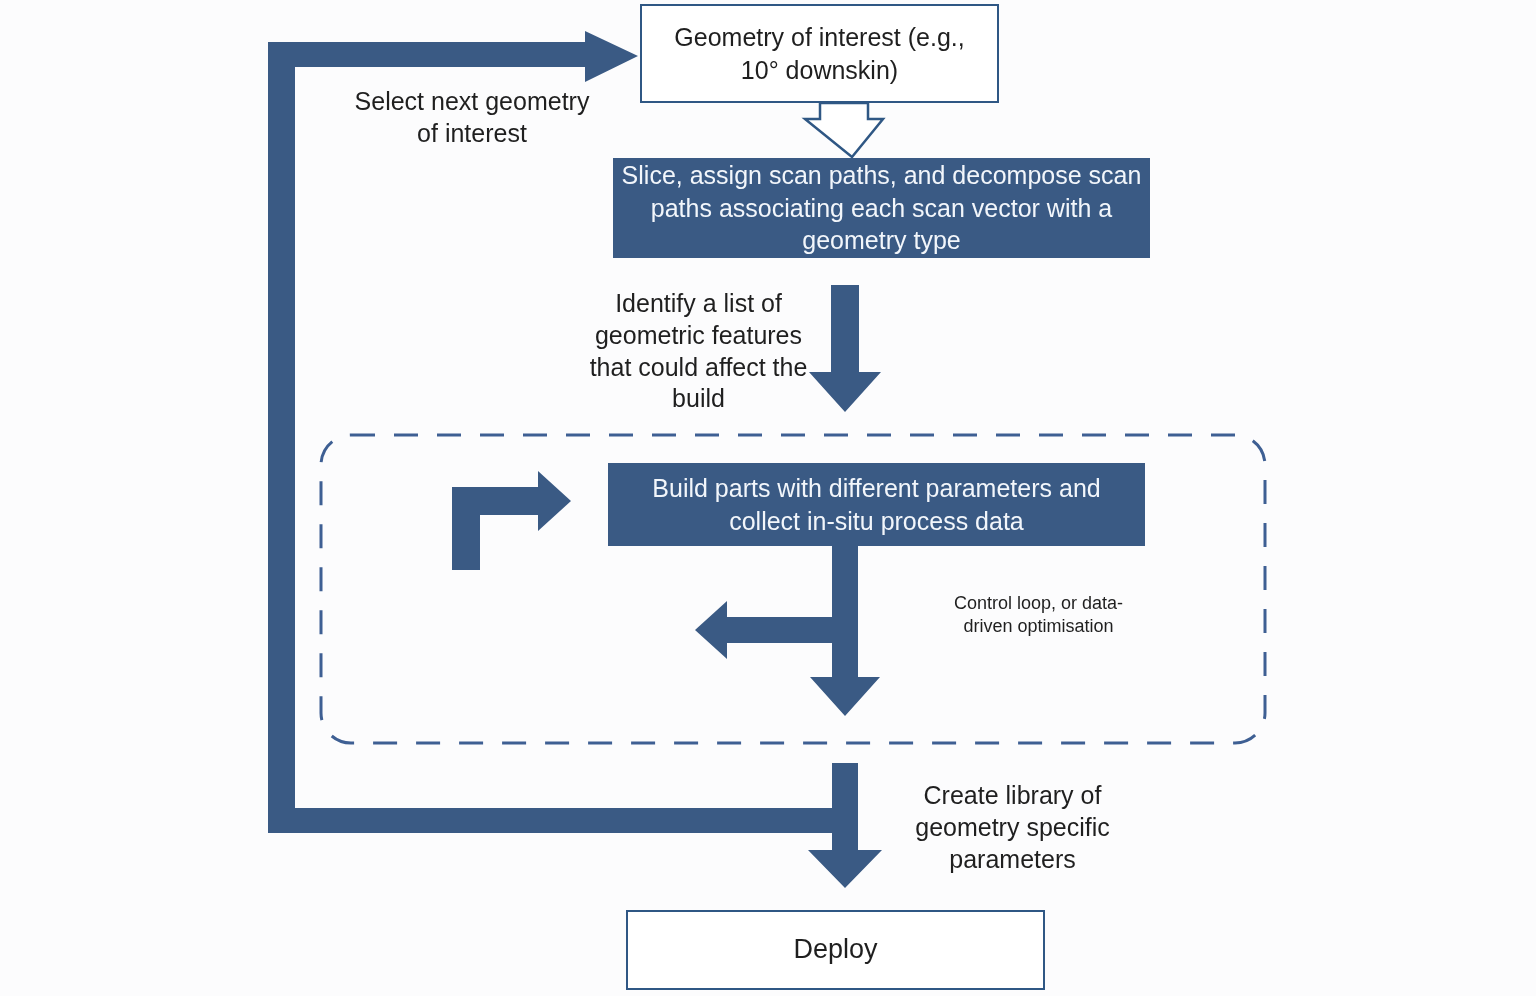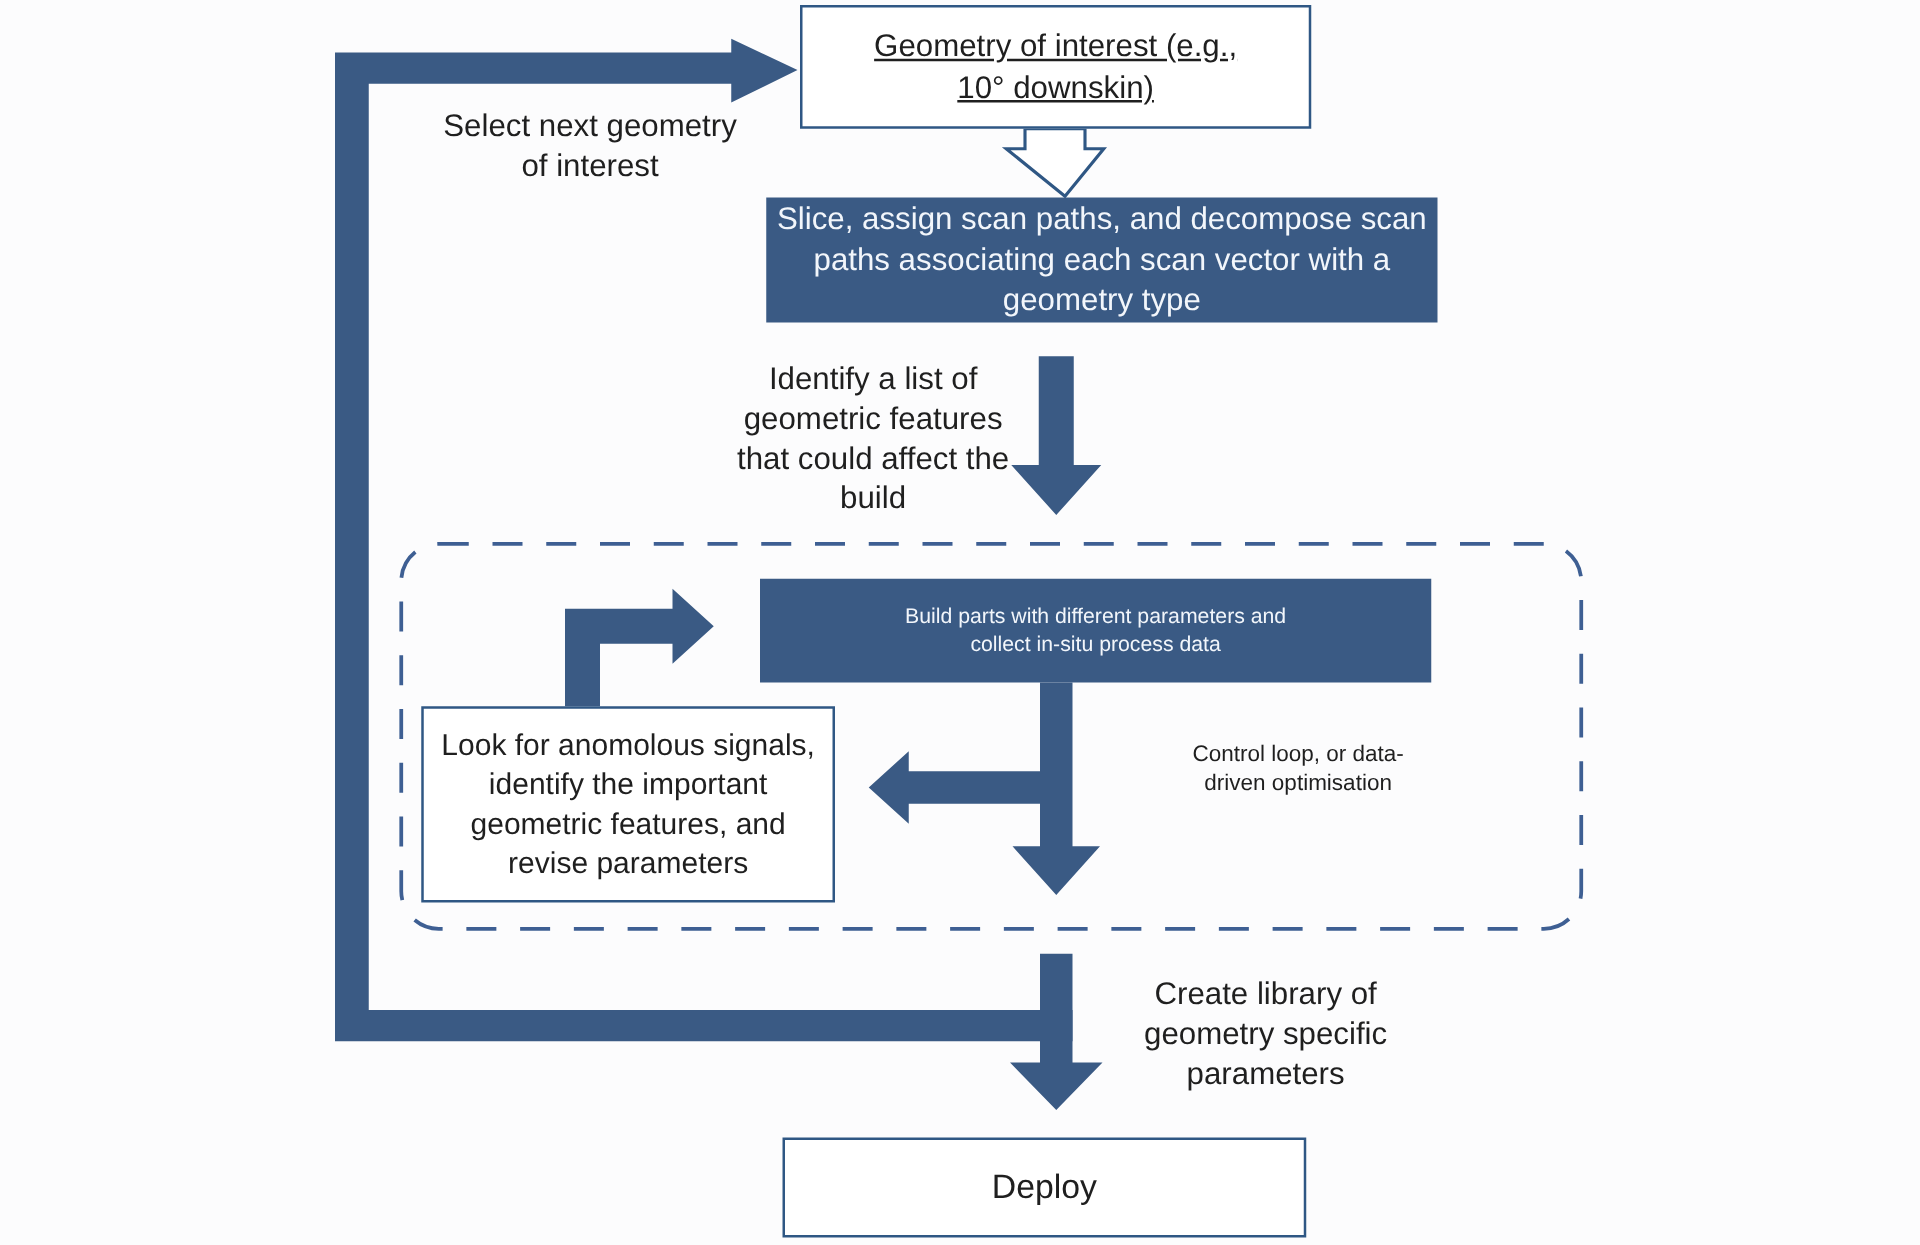"Geometry of interest (e.g.," #geometry-box { text-decoration: underline -> none; width: 409px -> 359px }
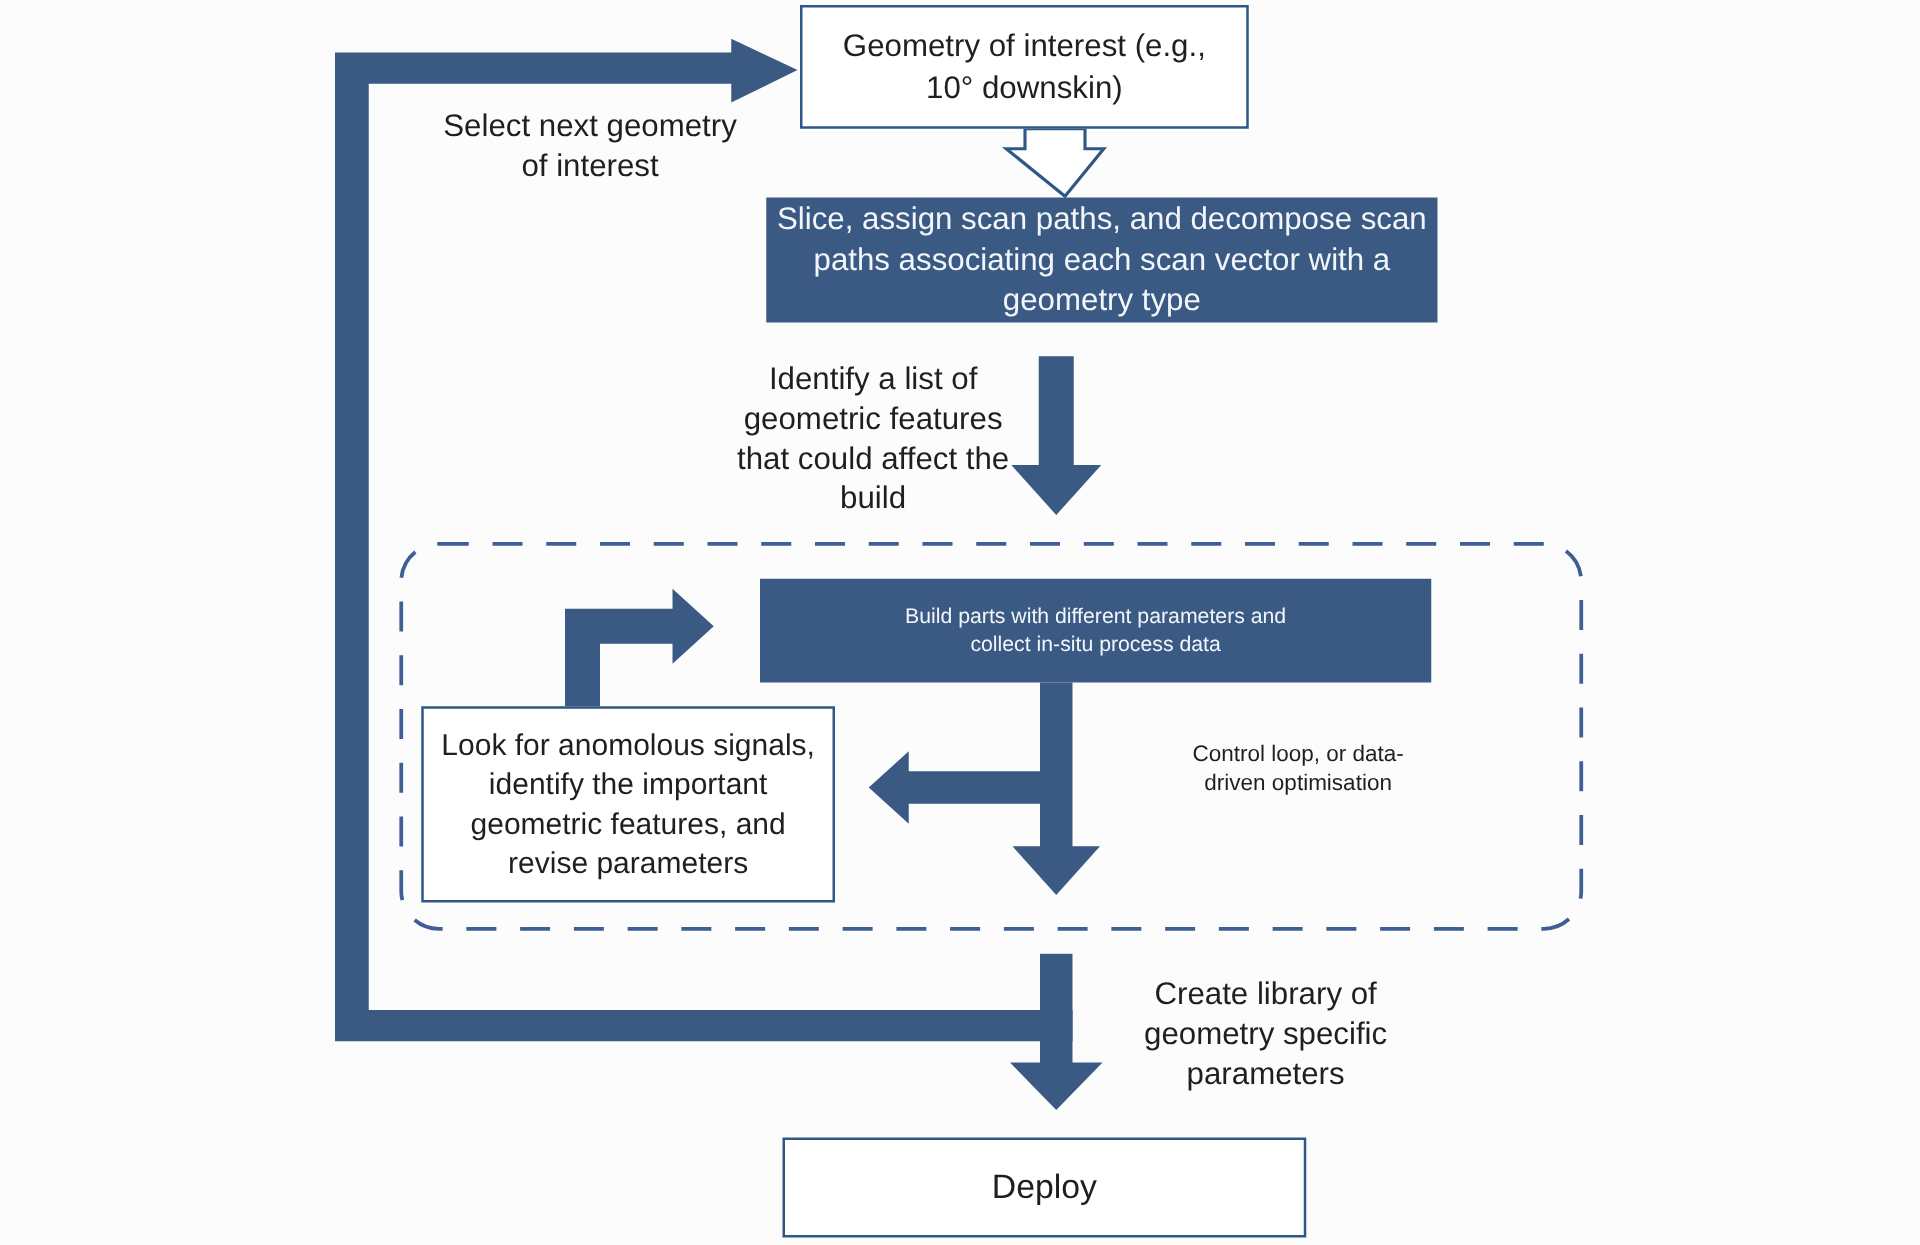"Build parts with different parameters" #build-box { font-size: 17px -> 25px }
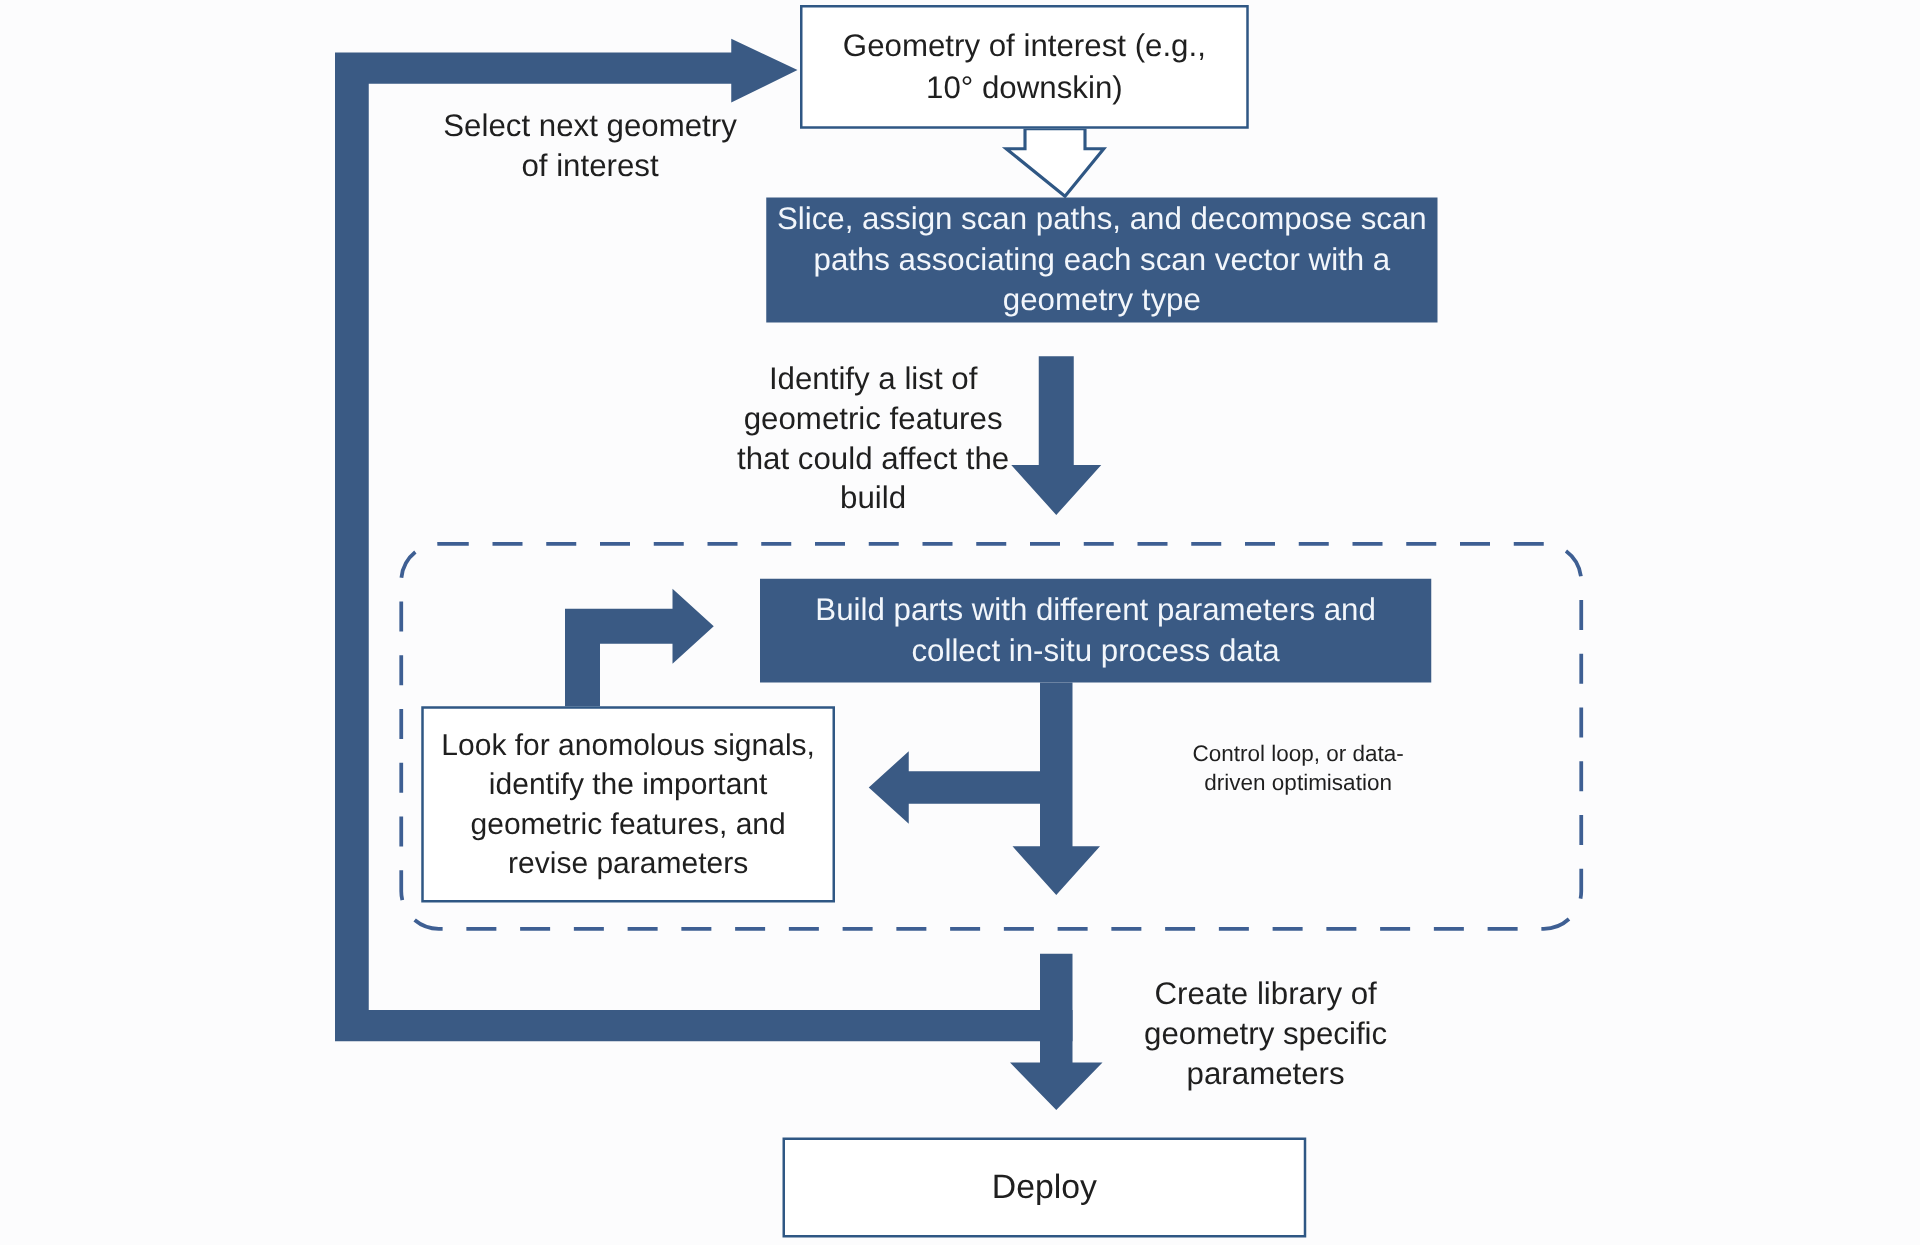"Look for anomolous signals," div.box { html: <div>Look for anomolous signals, identify the important geometric features, and revise parameters</div> -> none }
